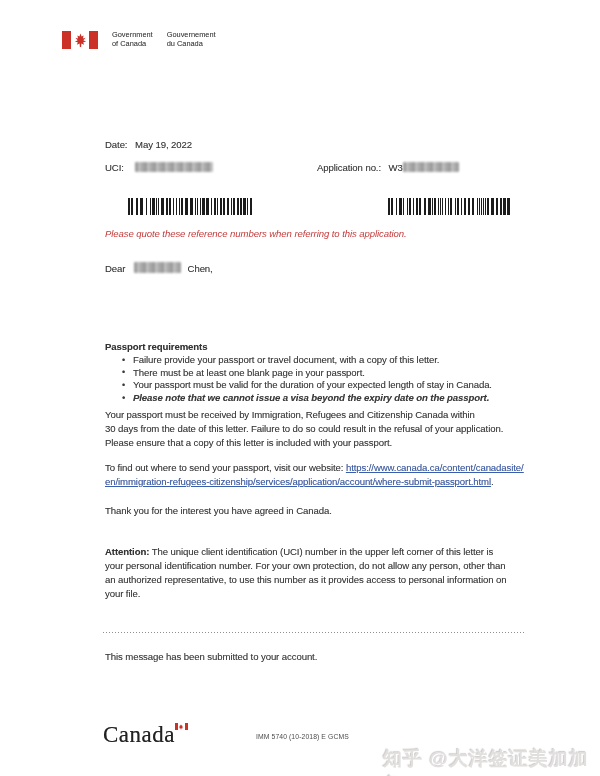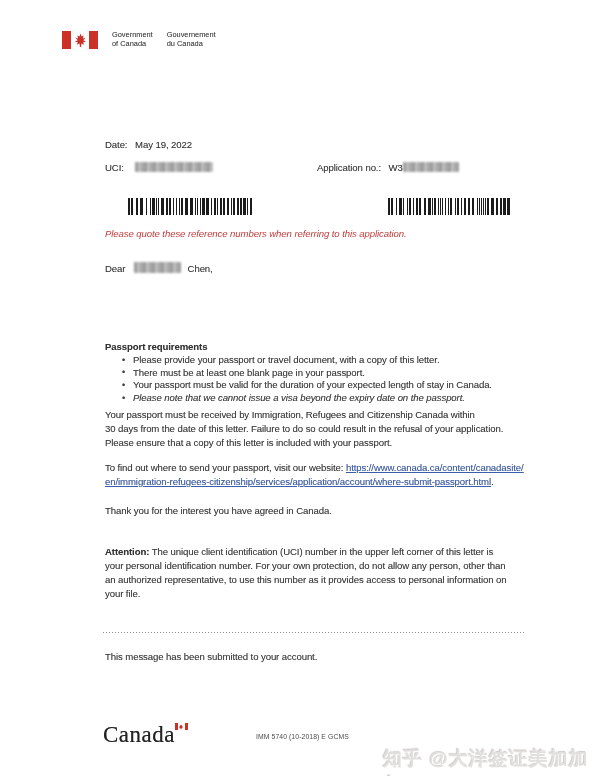"Please provide your passport or" li { text: Please -> Failure }
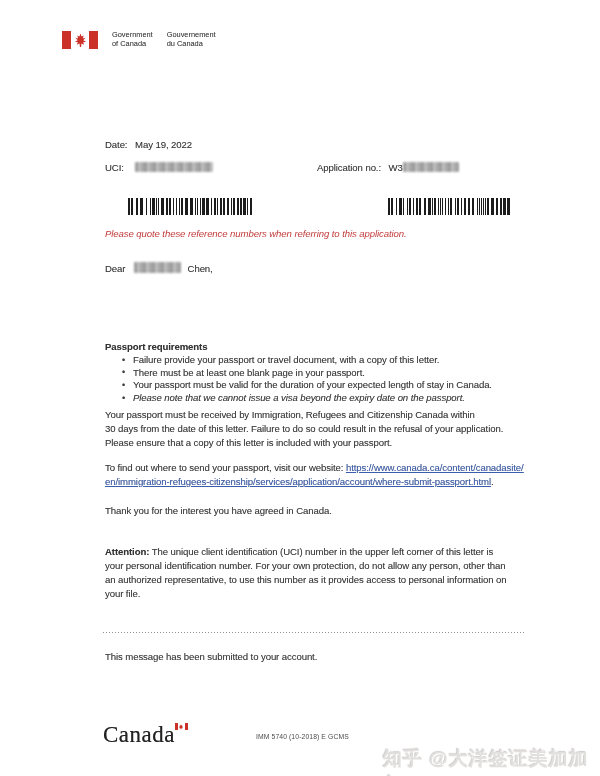"Please note that we cannot" .italic { font-weight: none -> bold }
